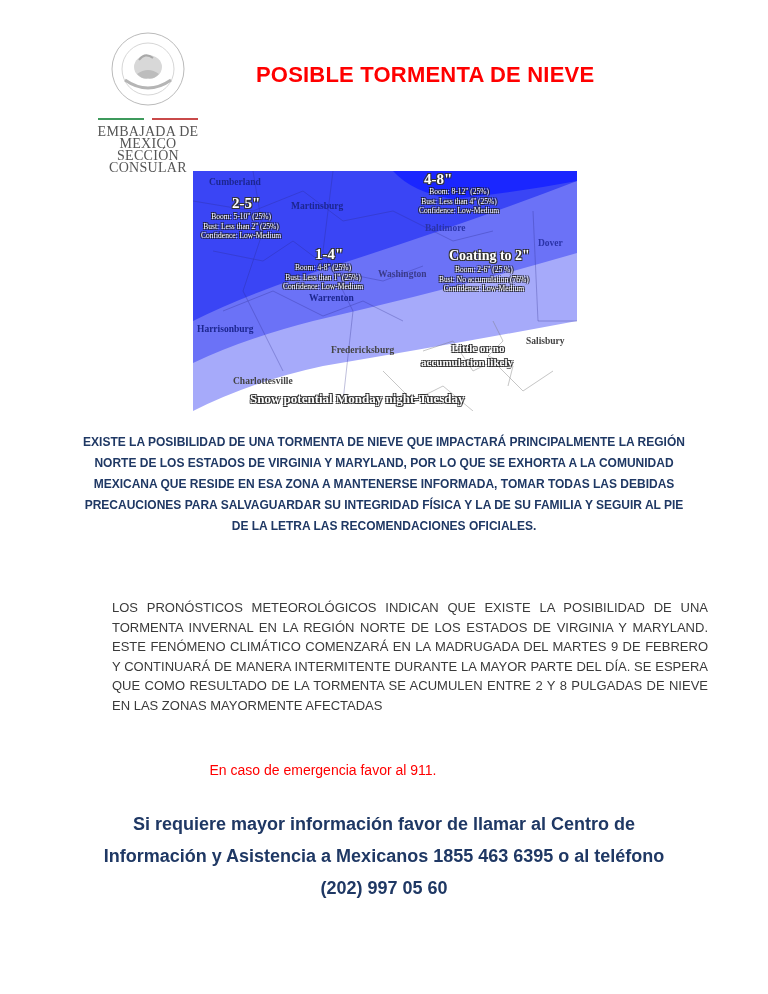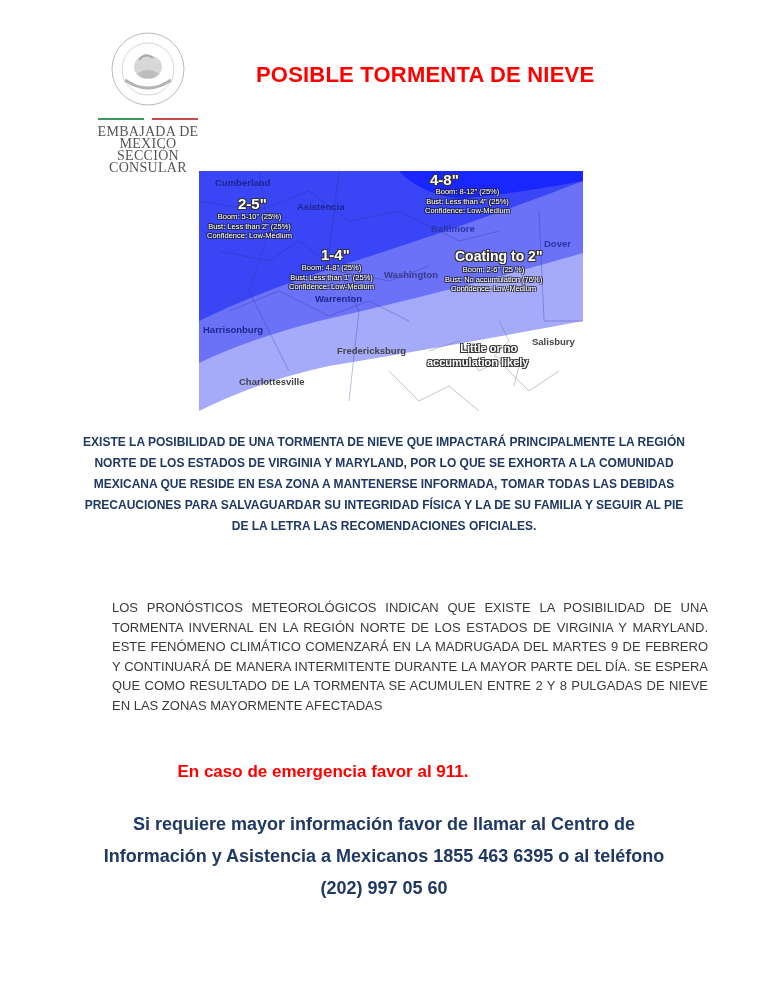"Cumberland" .map { font-family: none -> Liberation Serif, serif; left: 199px -> 193px }
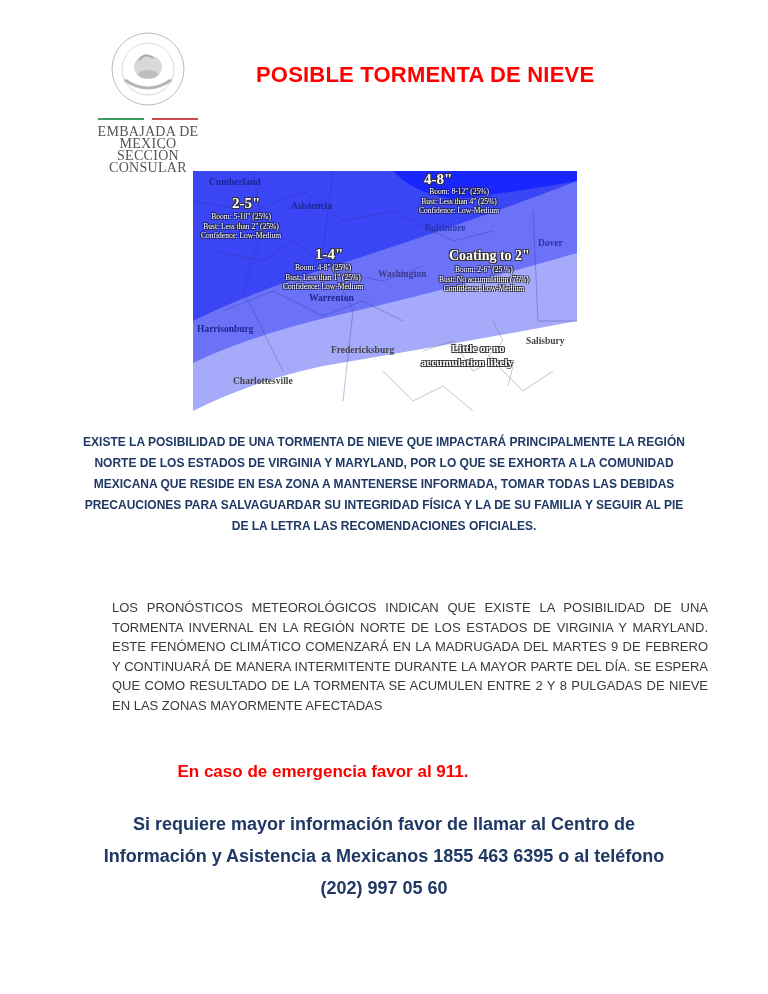"Asistencia" div.mcity { text: Asistencia -> Martinsburg }
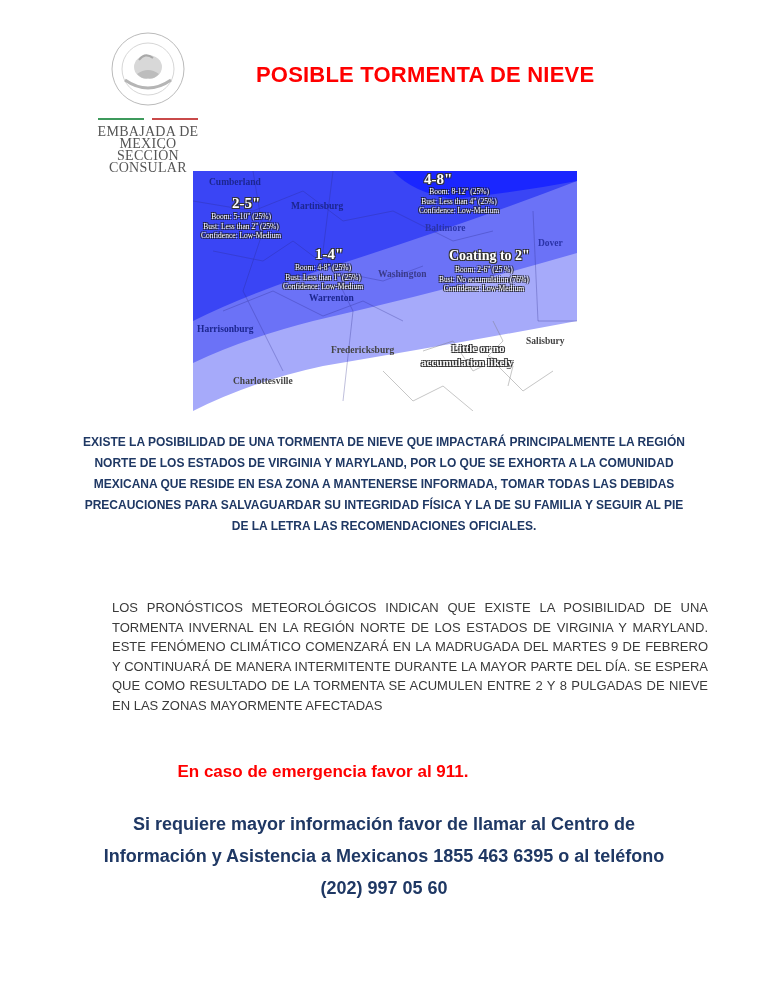"Snow potential Monday night-Tuesday" div.mlabel { html: none -> <div>Snow potential Monday night-Tuesday</div> }
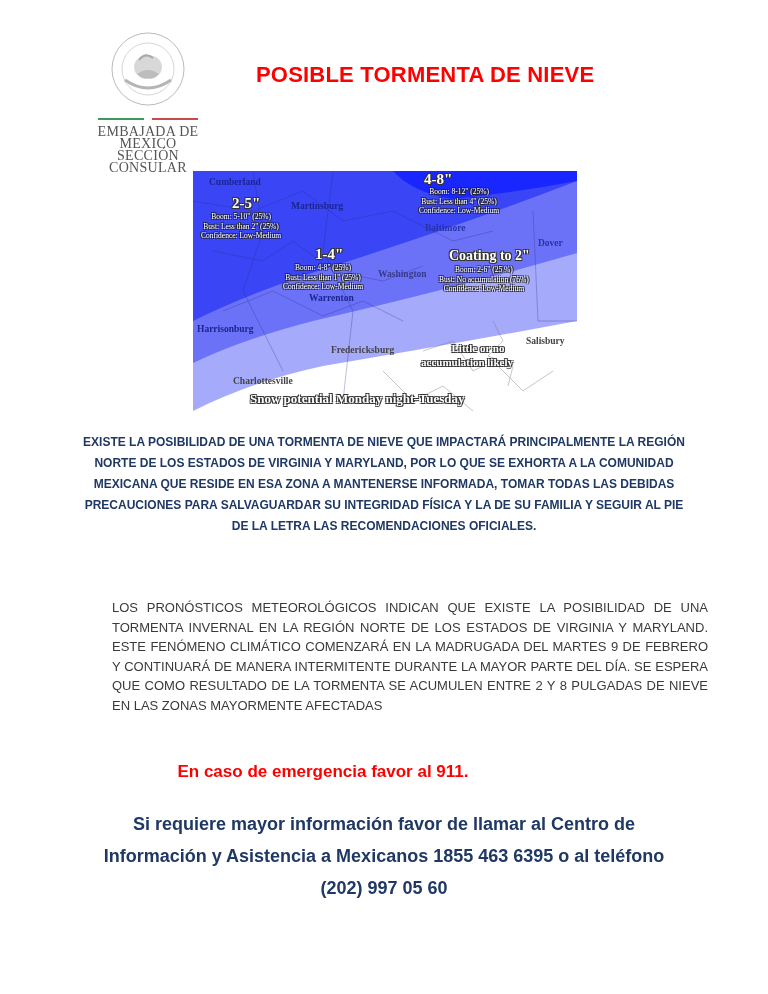"En caso de emergencia favor" .emergency { font-size: 17px -> 14px; font-weight: bold -> normal }
